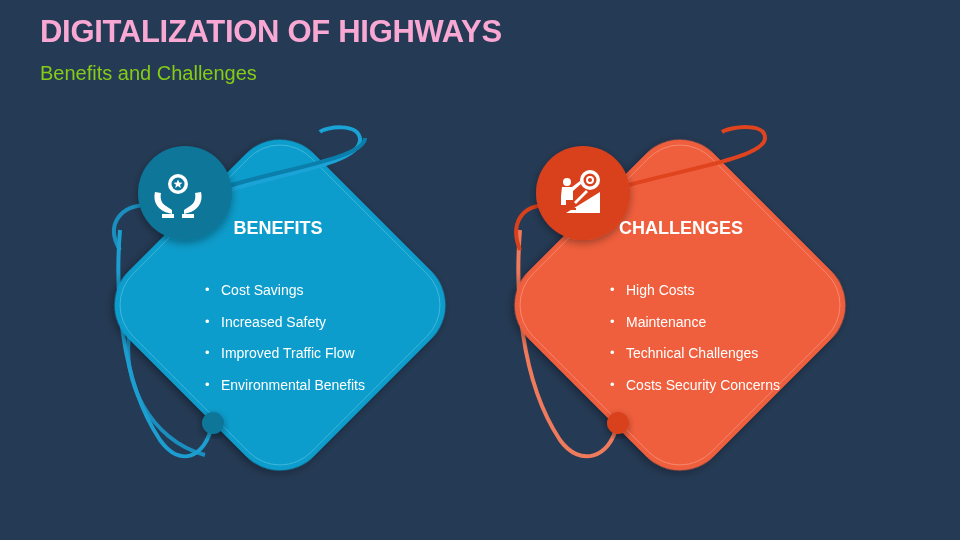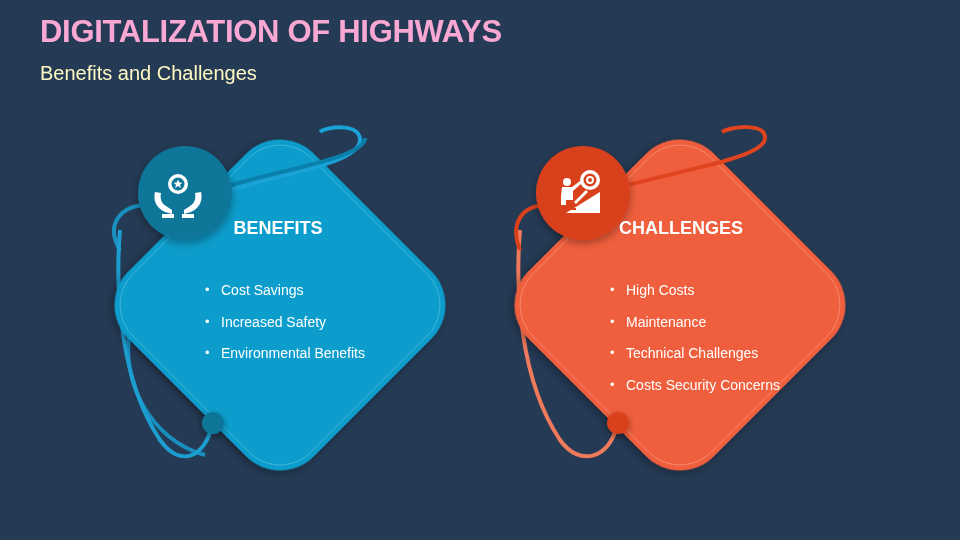"Benefits and Challenges" .subtitle { color: #fef9c3 -> #84cc16 }
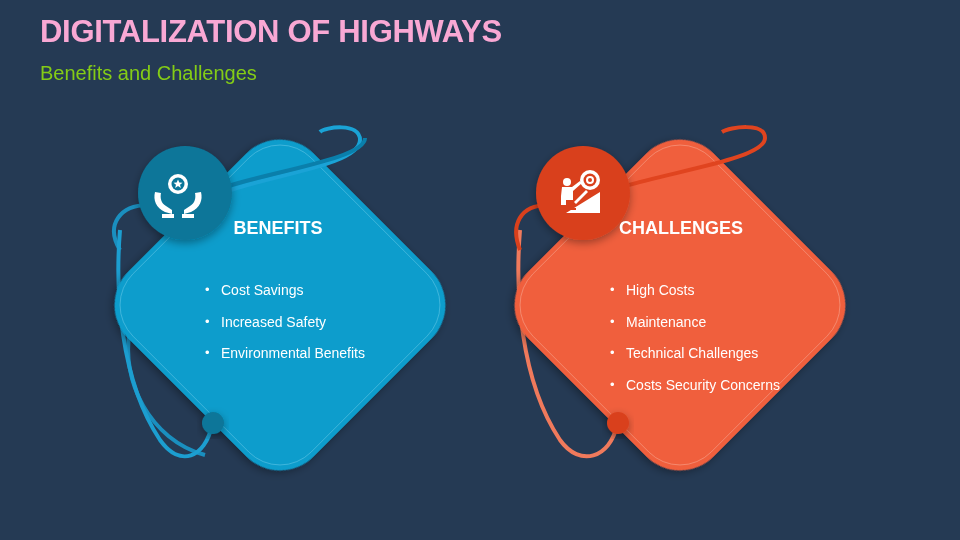"Improved Traffic Flow" li { html: none -> <li>Improved Traffic Flow</li> }
